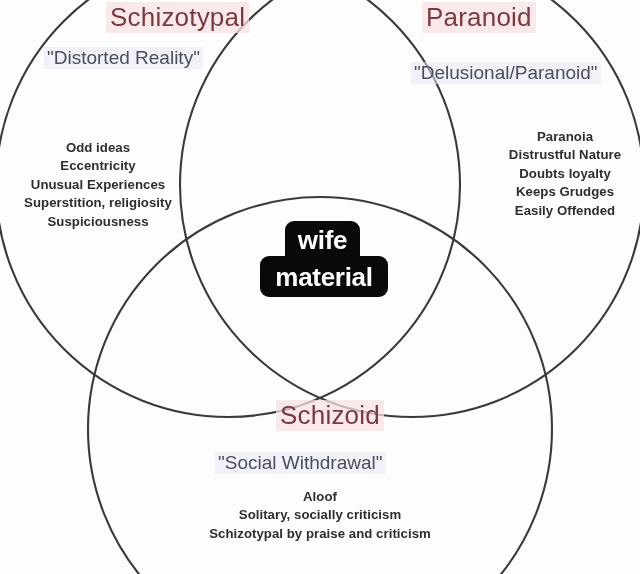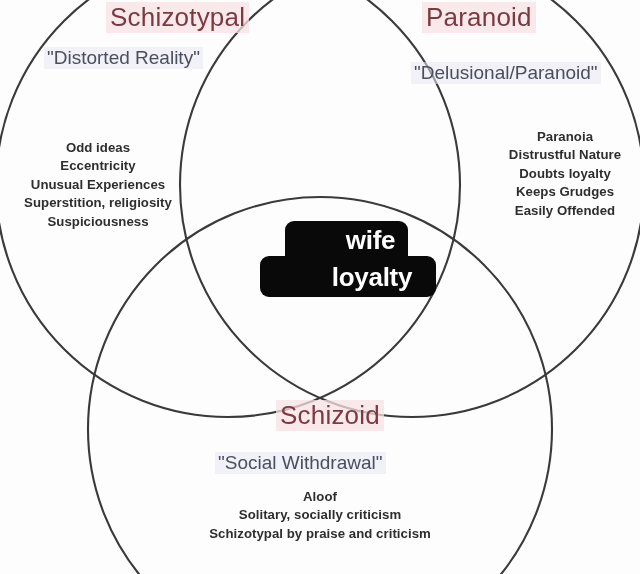"wife" .chip { padding-left: 48px -> none }
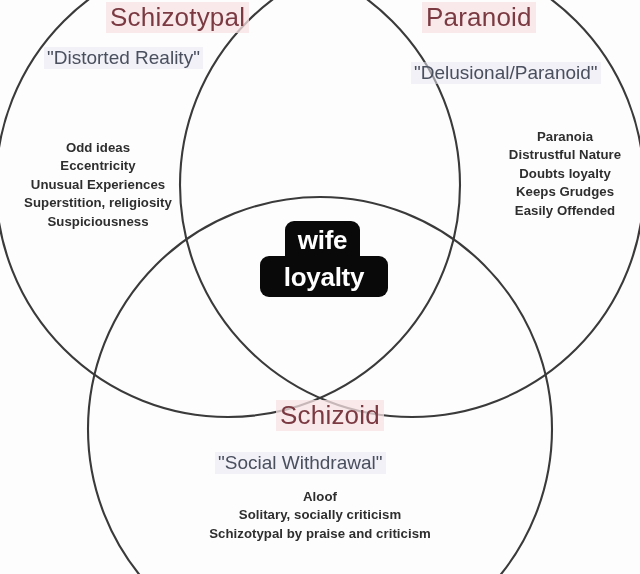"loyalty" div.chip { text: loyalty -> material }
